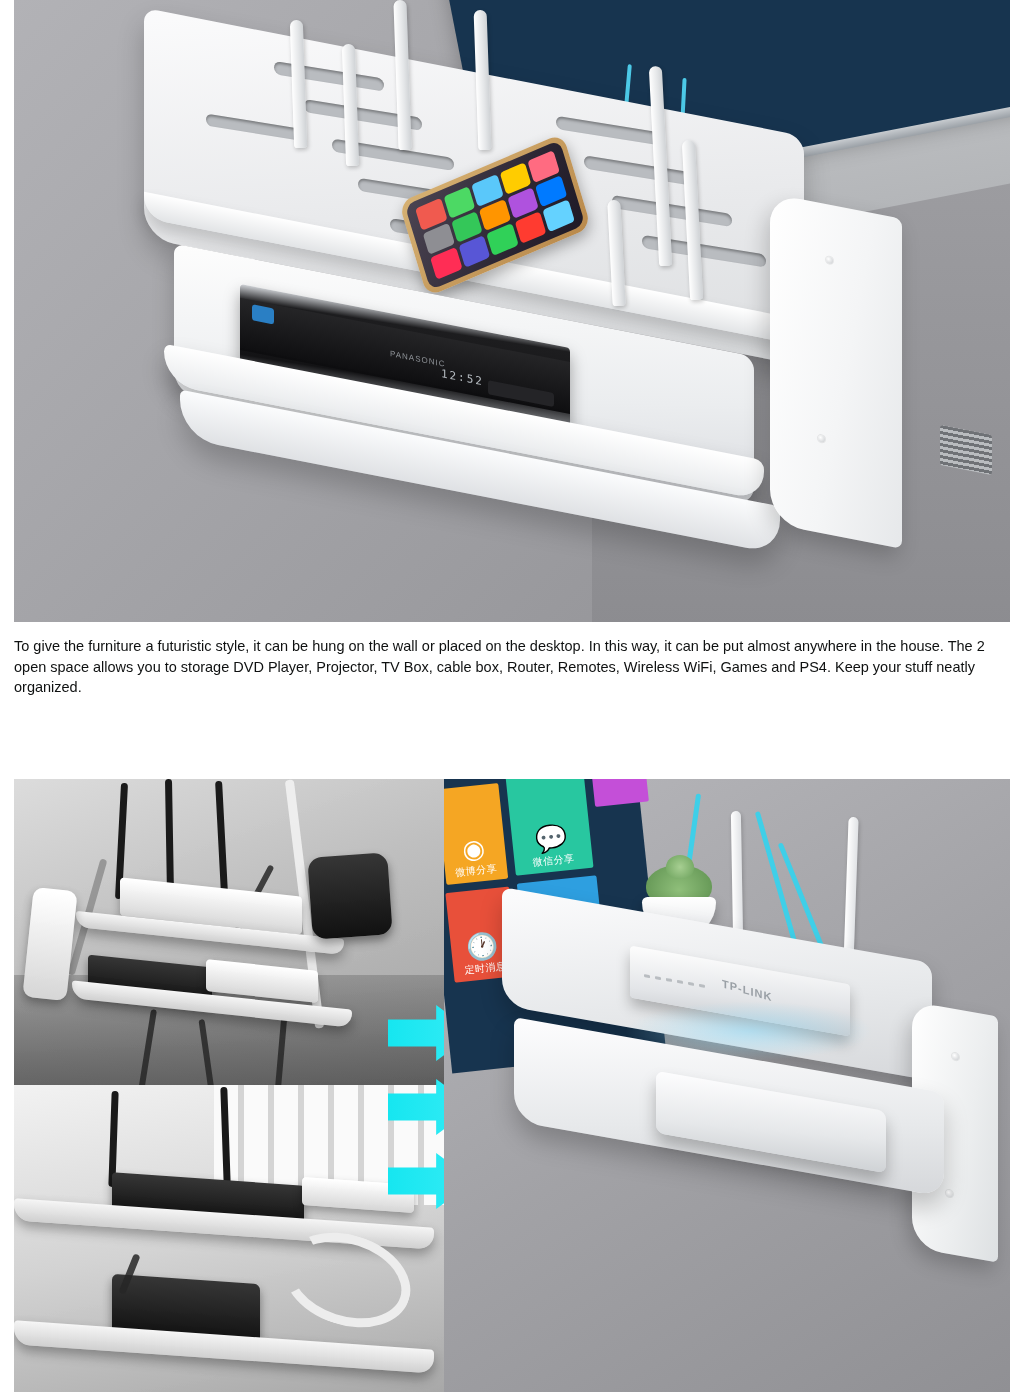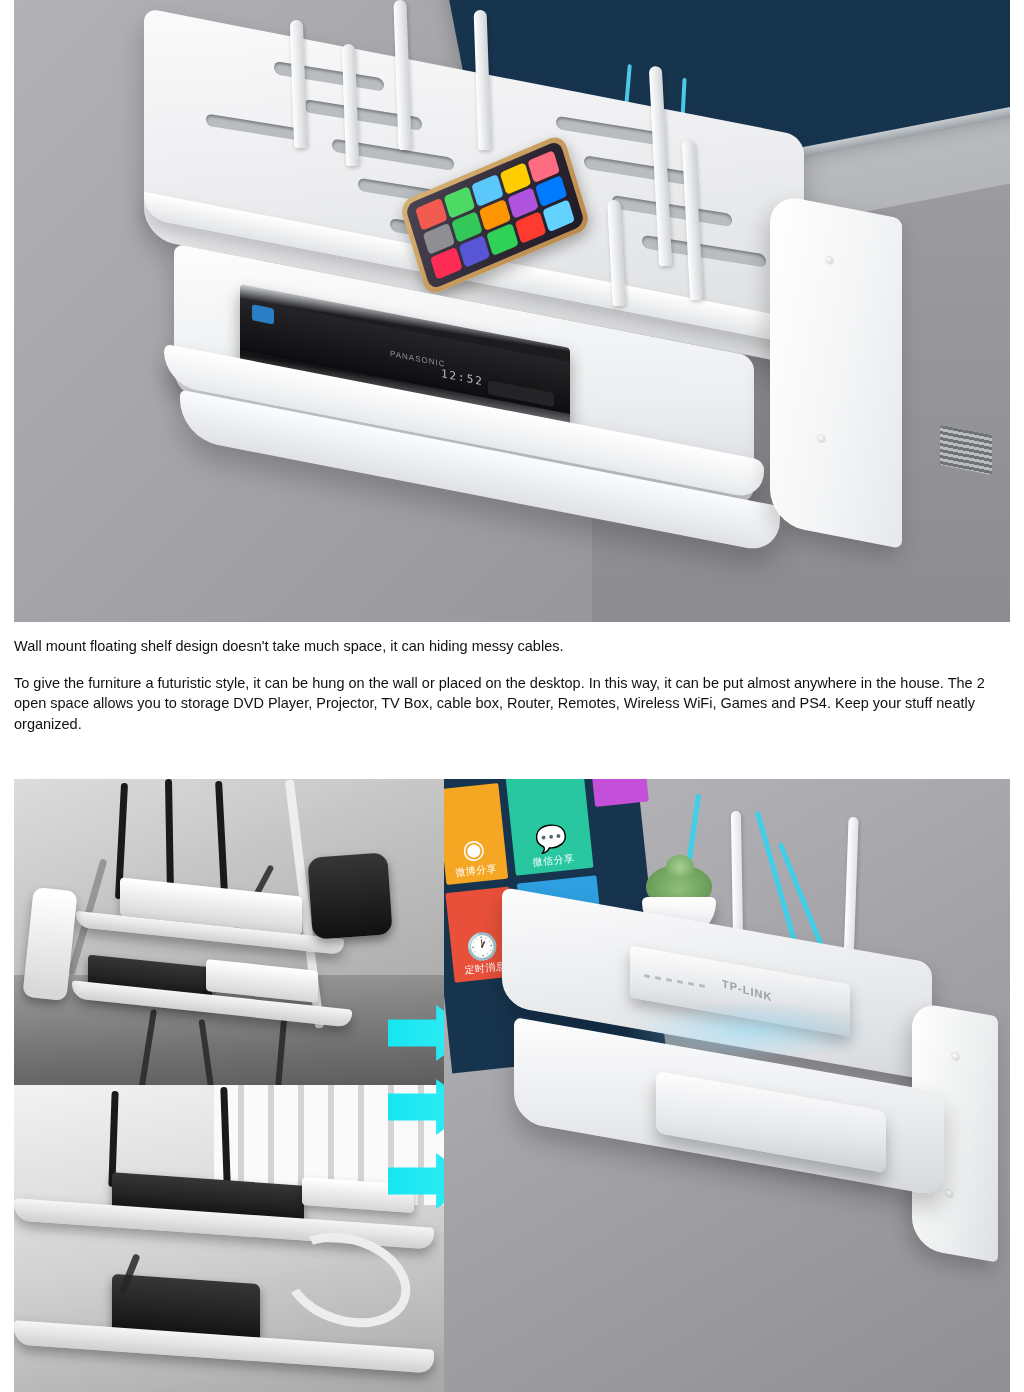"Wall mount floating shelf design" p.para { html: <p>Wall mount floating shelf design doesn't take much space, it can hiding messy cables.</p> -> none }
